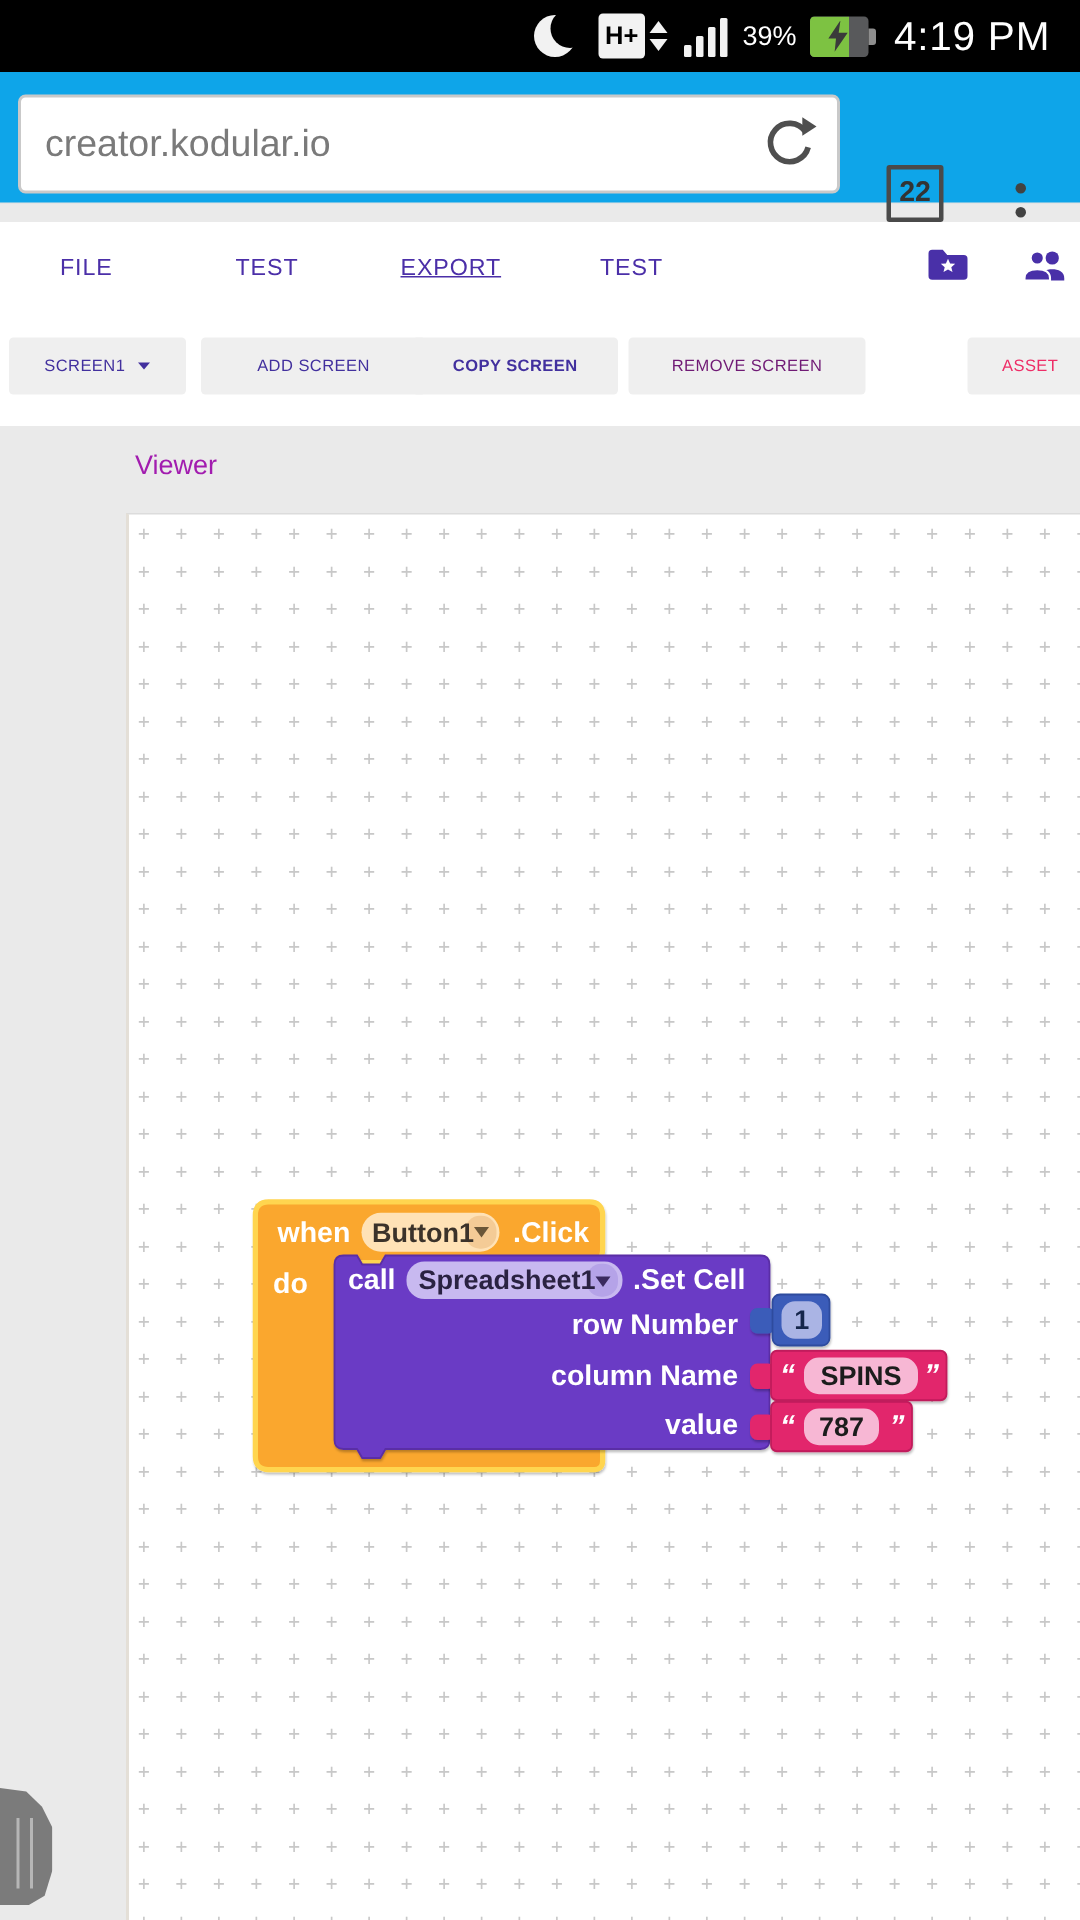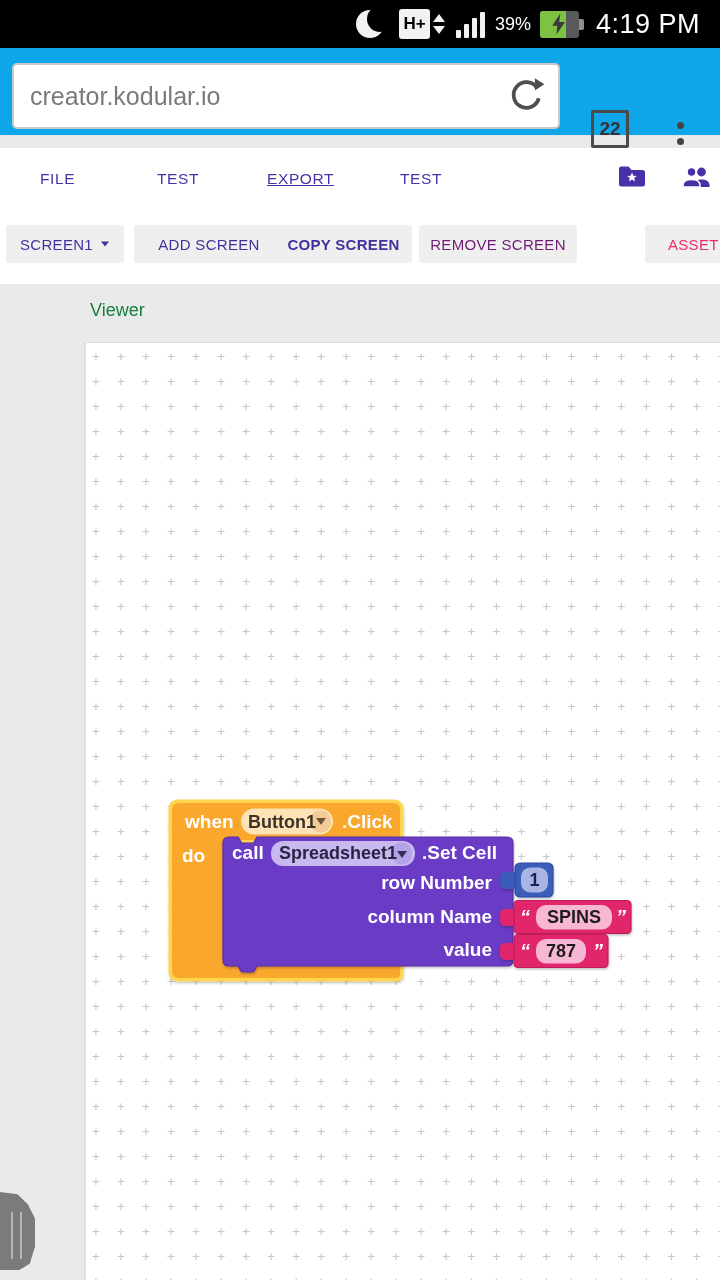"SCREEN1" .sbtn { font-size: 15px -> 11px }
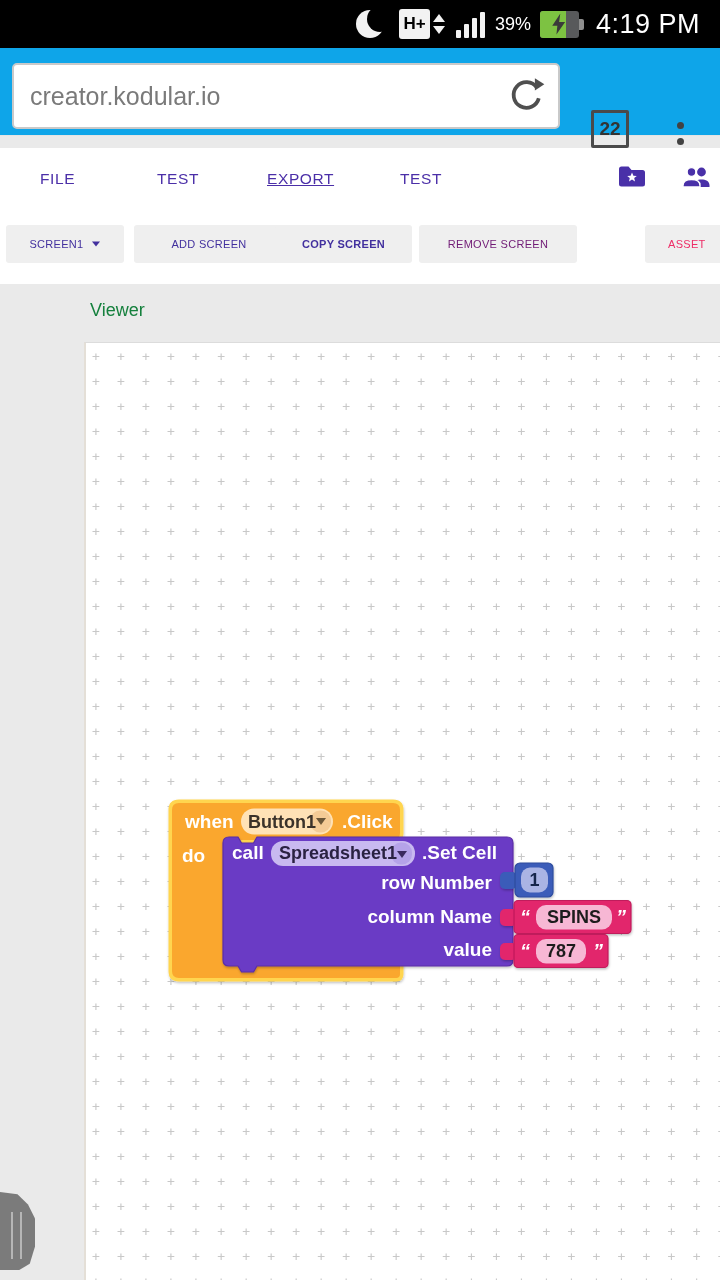"Viewer" #viewer-label { color: #15803d -> #a21caf }
